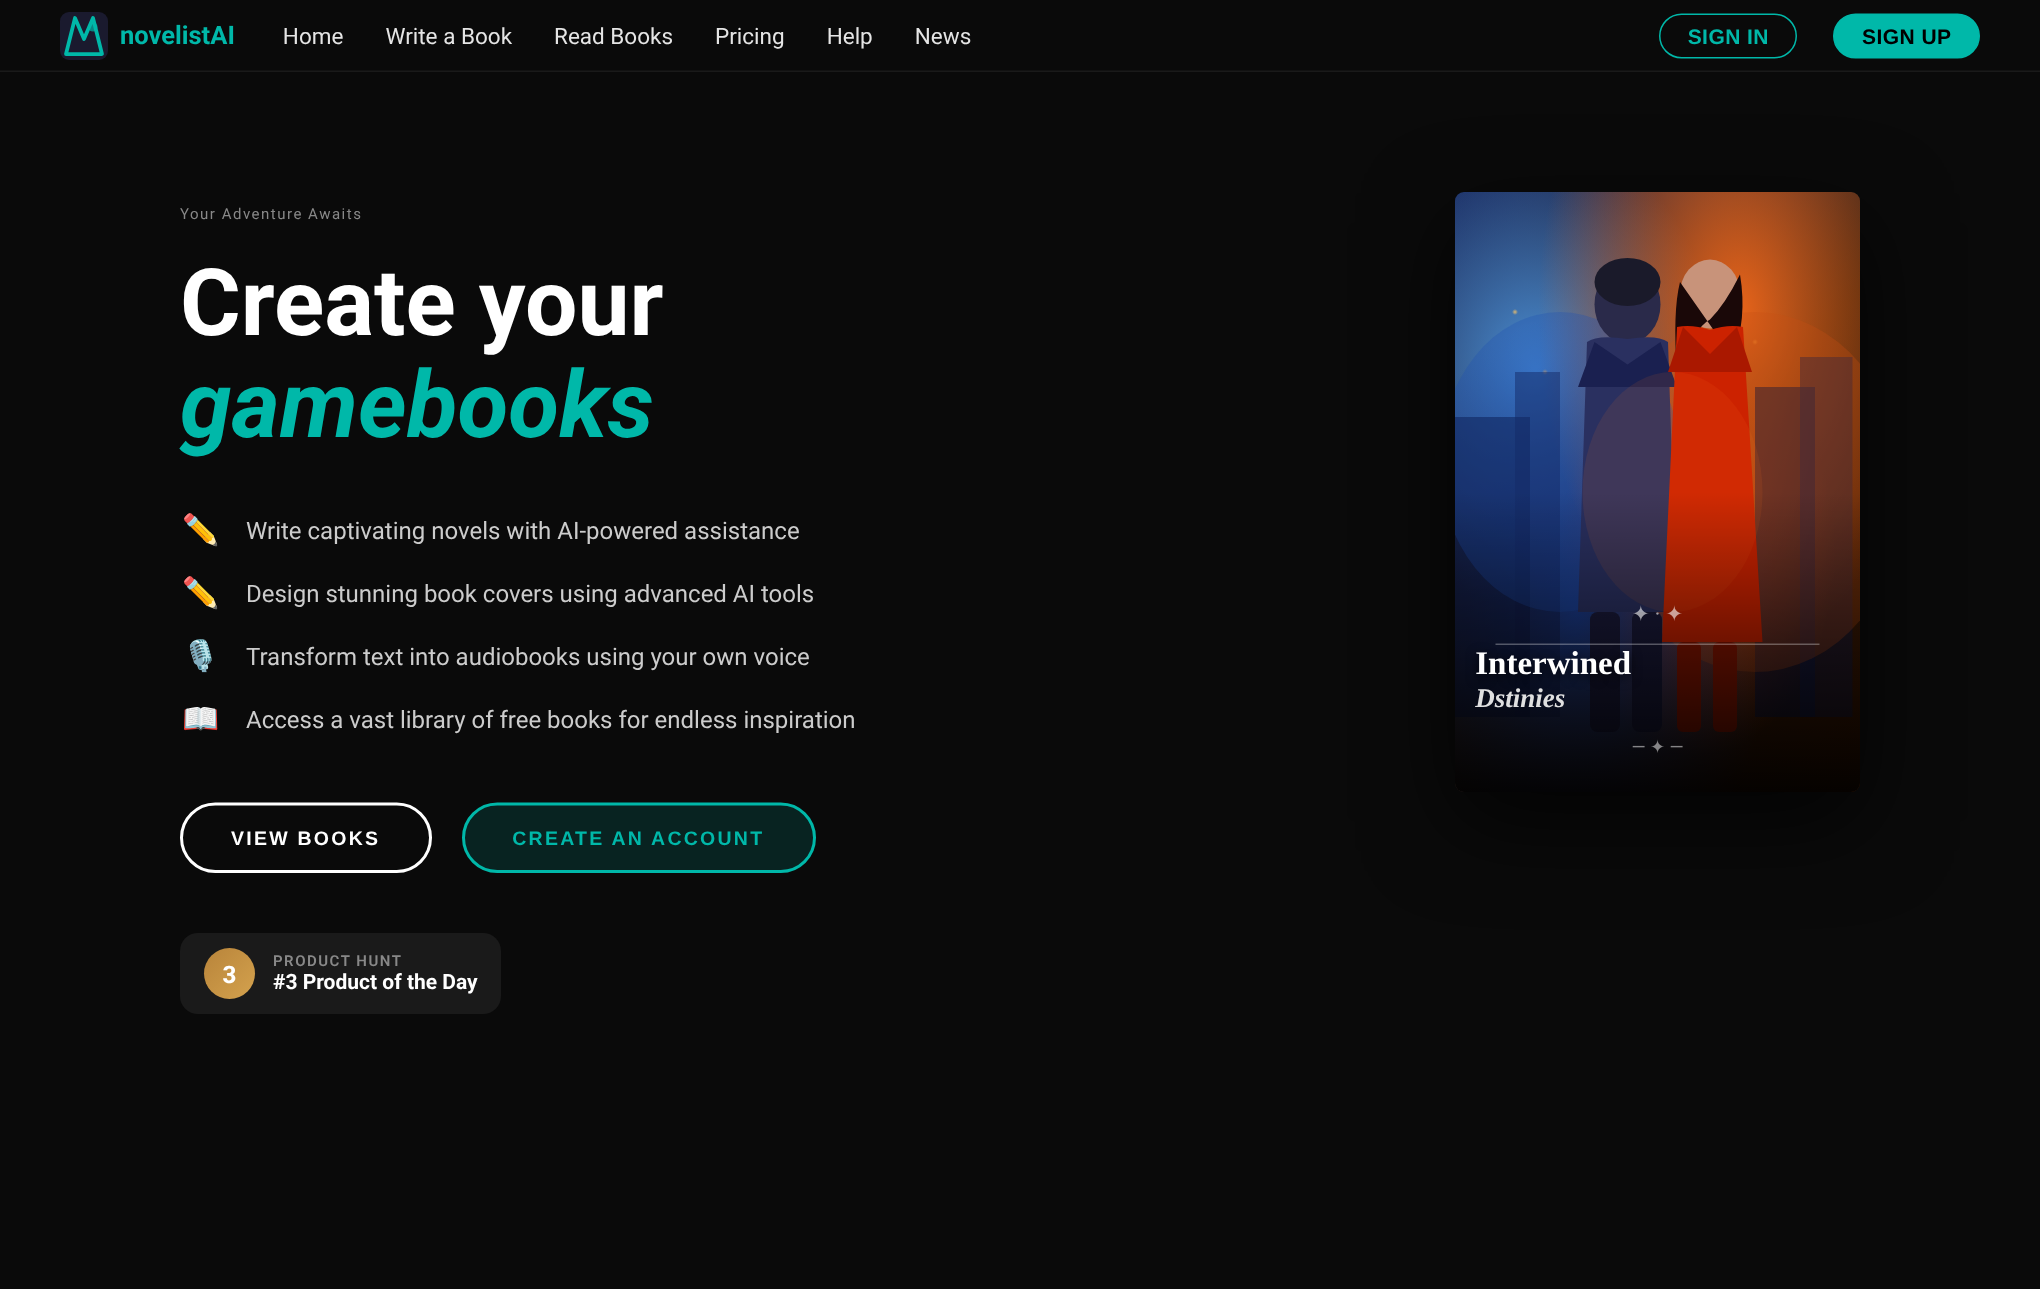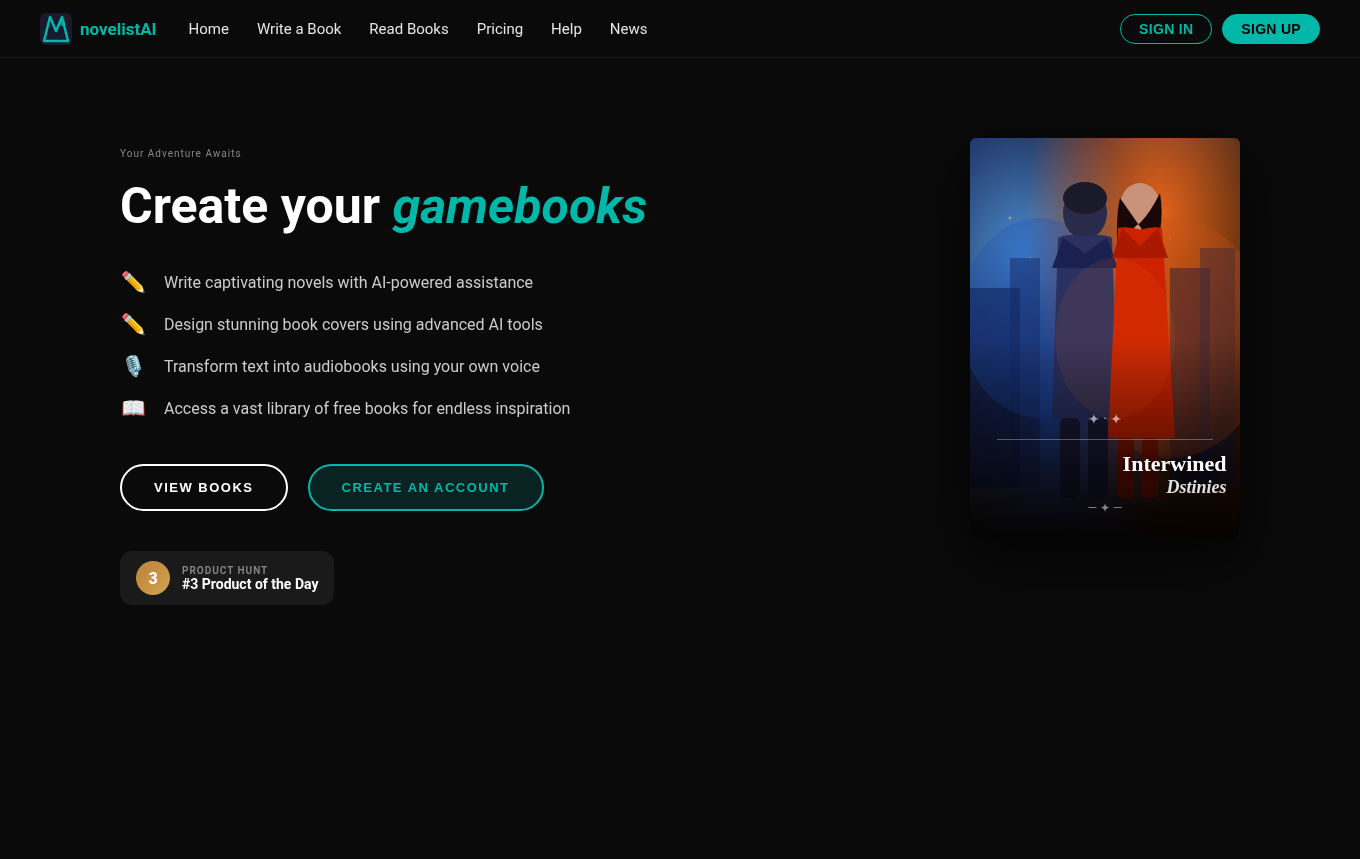"novelistAI" nav { height: 58px -> 48px }
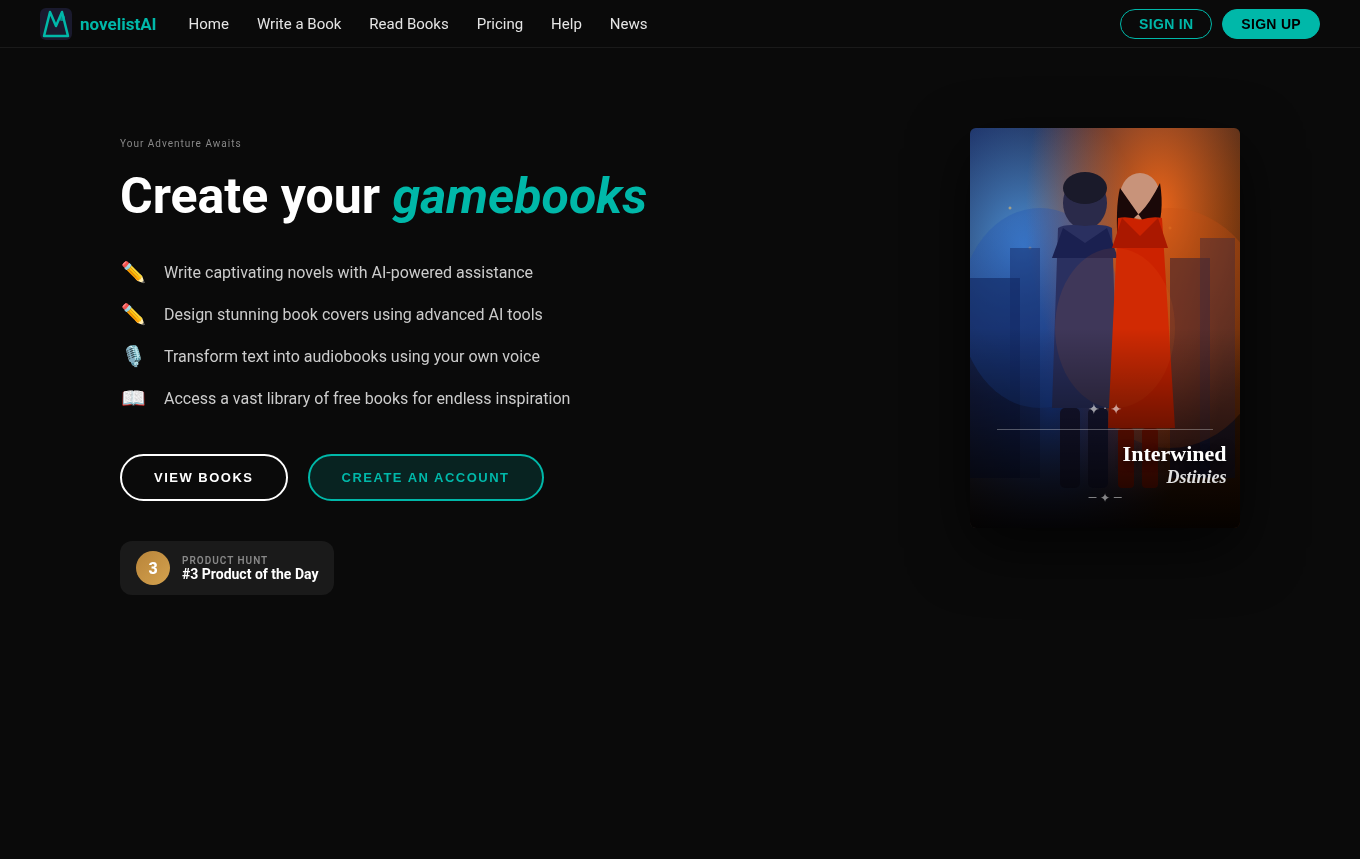"SIGN IN" .nav-right { gap: 10px -> 24px }
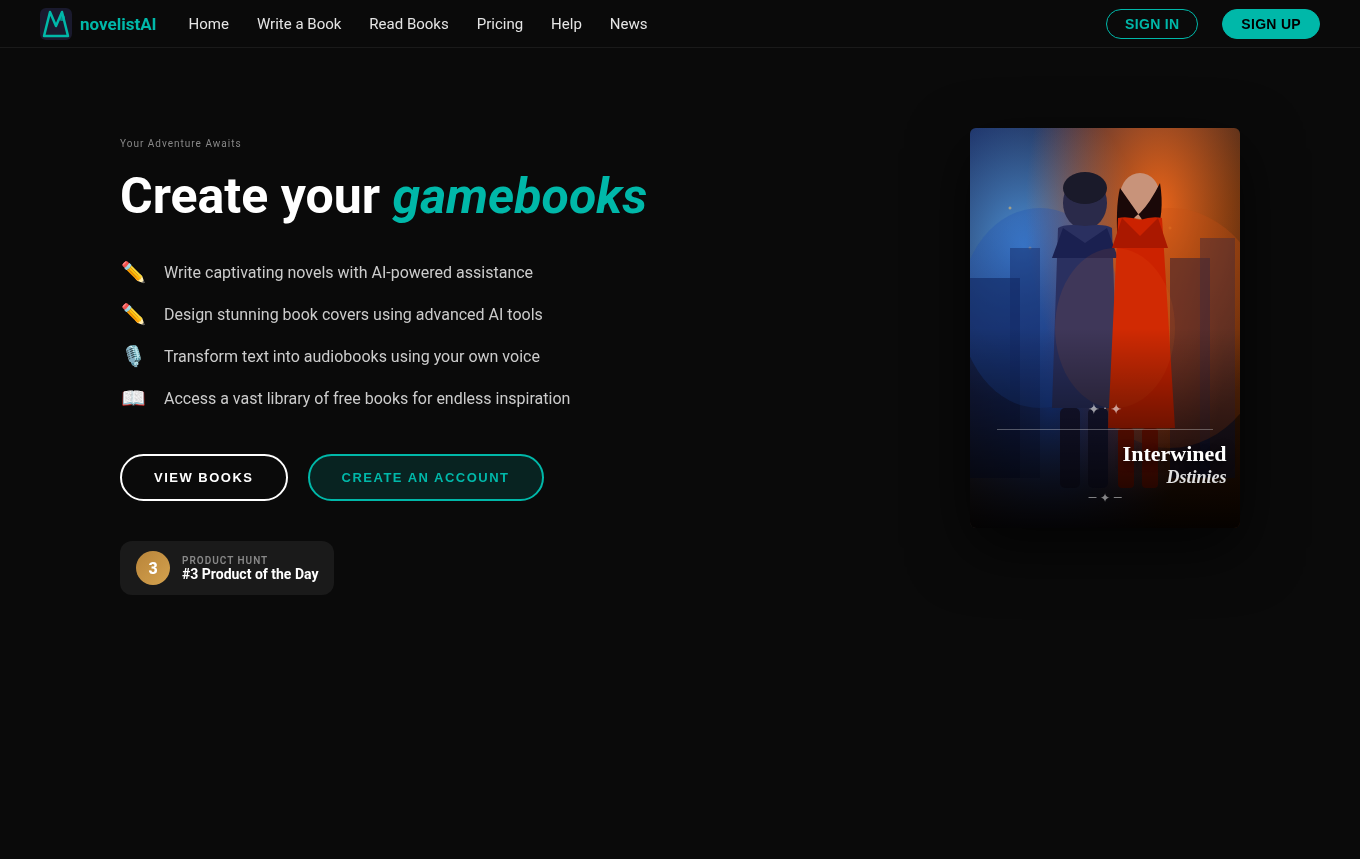"Create your gamebooks" .hero-heading { font-size: 50px -> 62px }
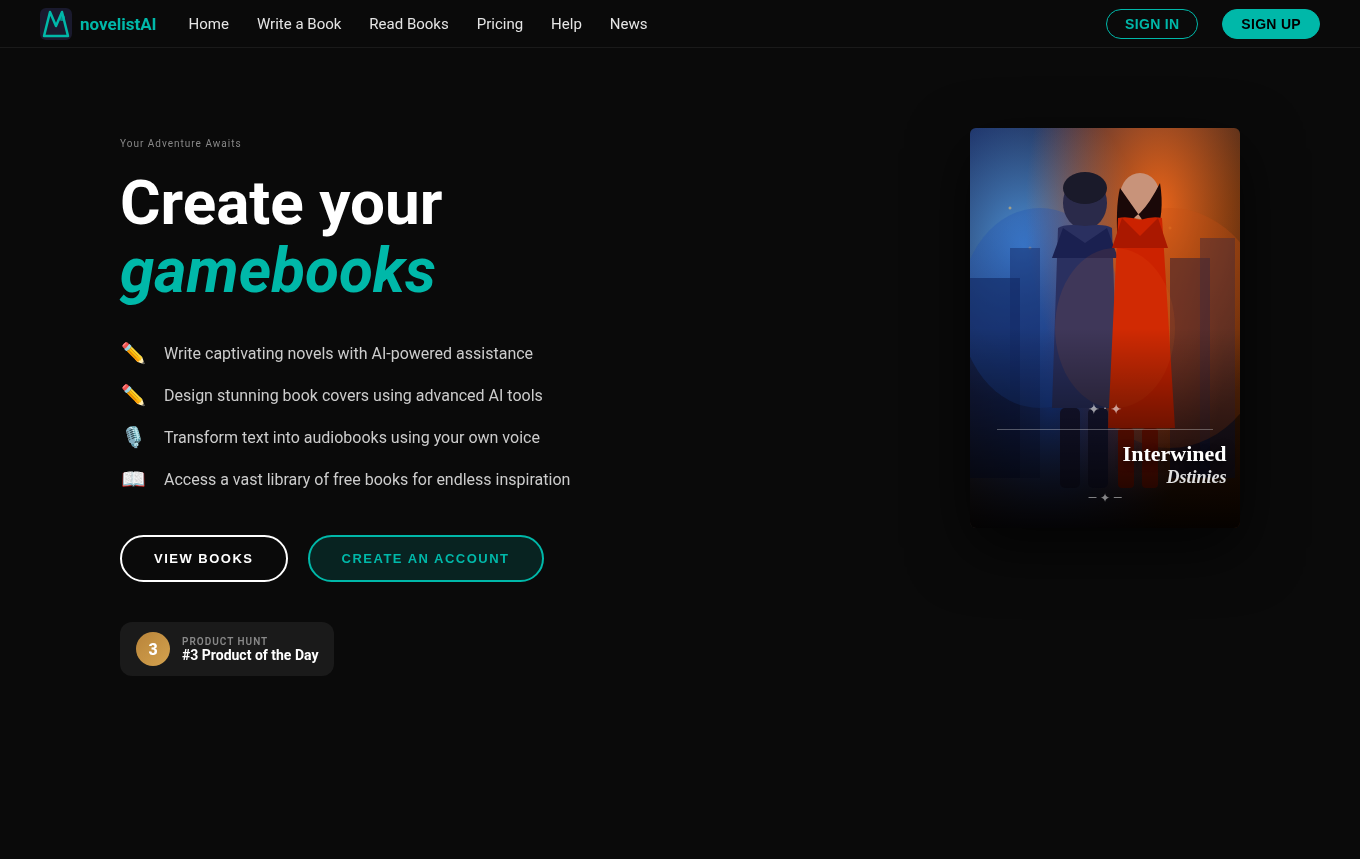"Interwined" .cover-title { bottom: 40px -> 52px; text-align: right -> left }
